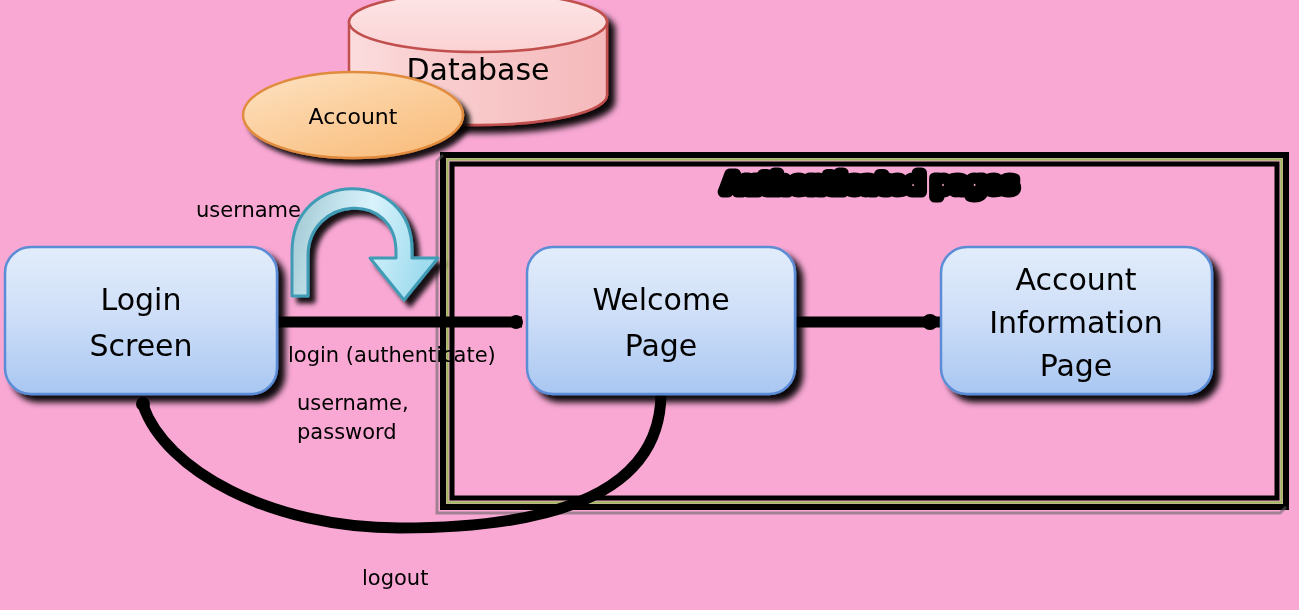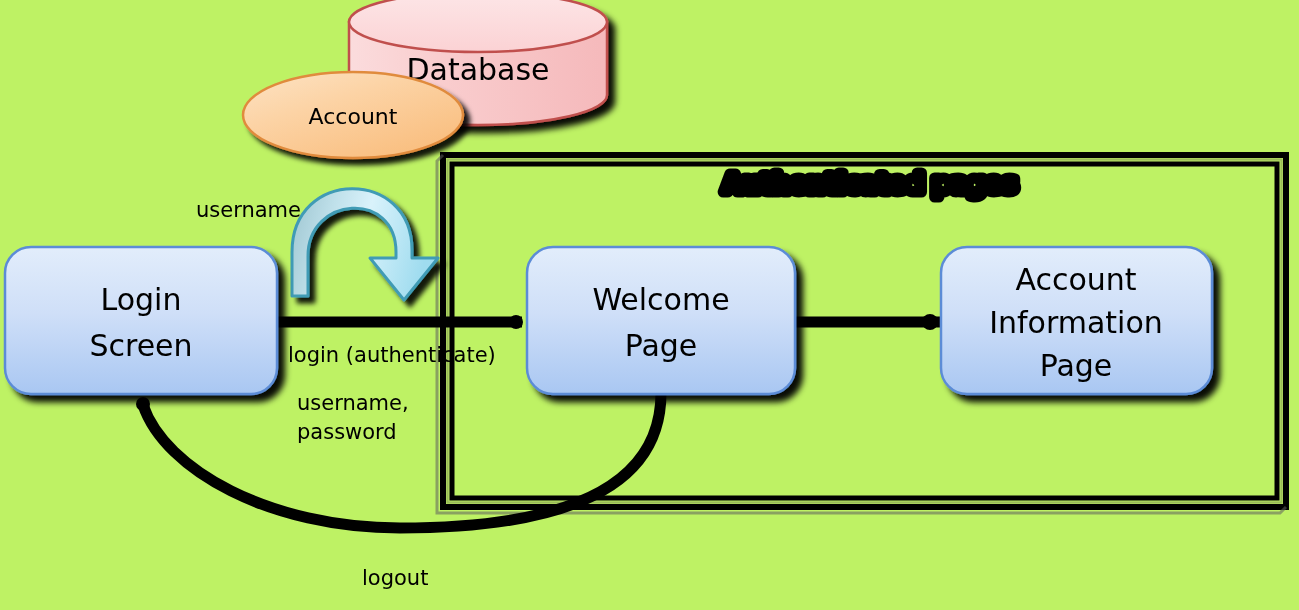"Database" #canvas { background: #bef264 -> #f9a8d4 }
